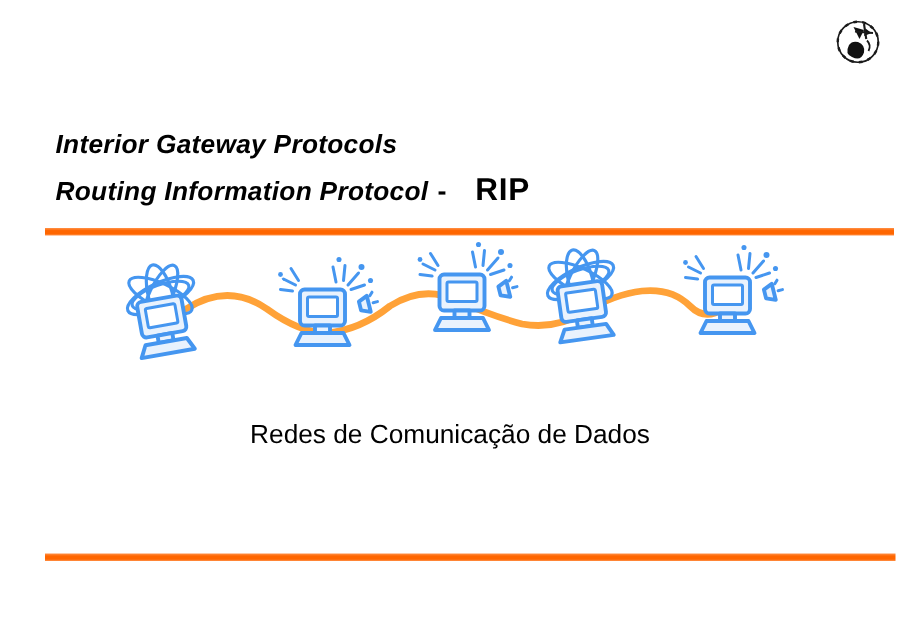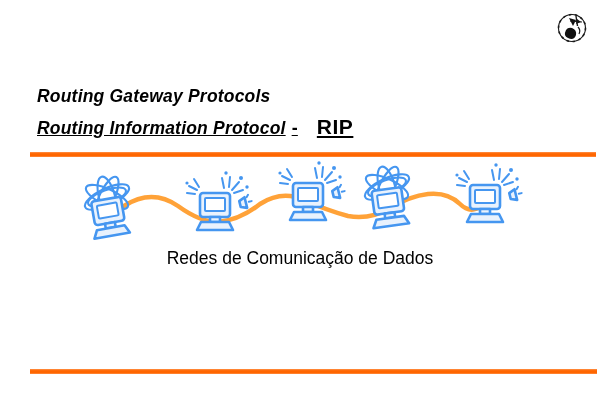"Routing Gateway Protocols" div.title-l1 { text: Routing -> Interior }
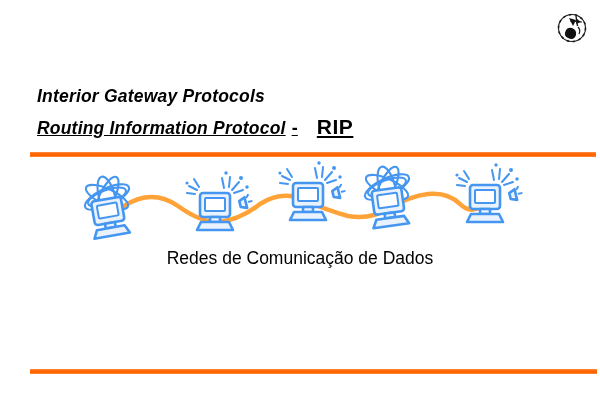"Routing Information Protocol" .title-l2 { text-decoration: underline -> none }
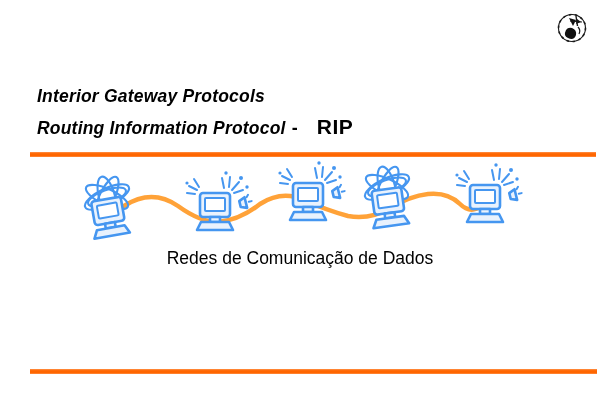"Redes de Comunicação de Dados" .caption { top: 248px -> 279px }
